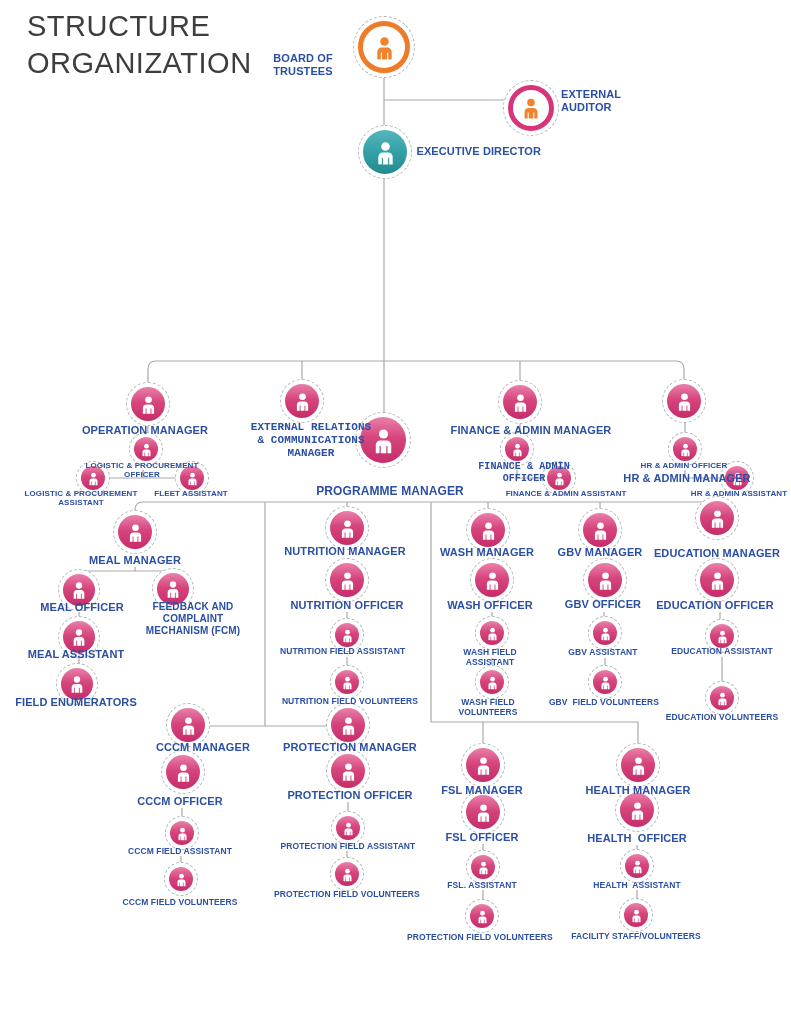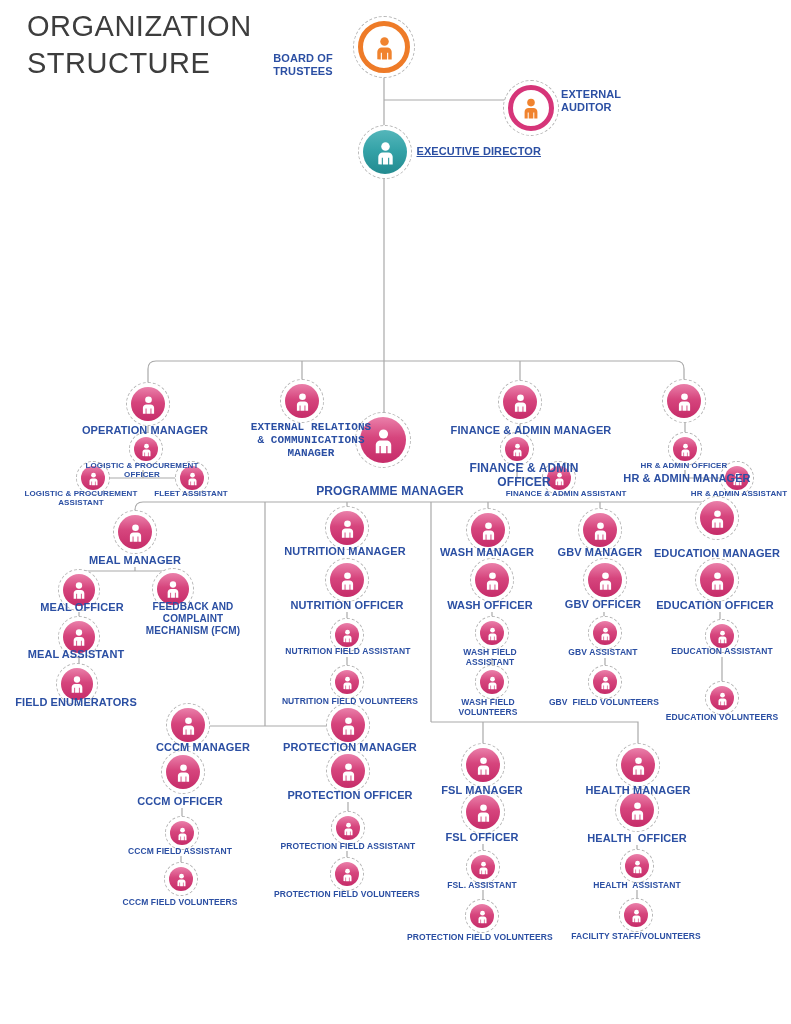"ORGANIZATION" div { order: before "STRUCTURE" -> after "STRUCTURE" }
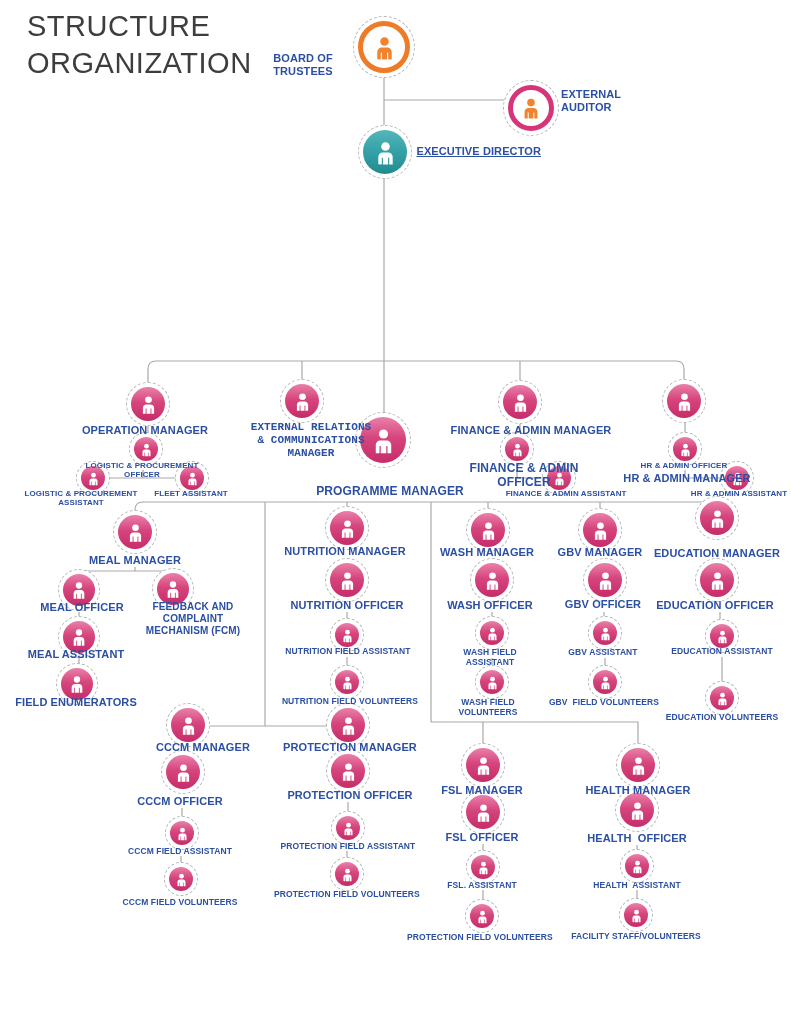"EXECUTIVE DIRECTOR" div.node-label { text-decoration: underline -> none }
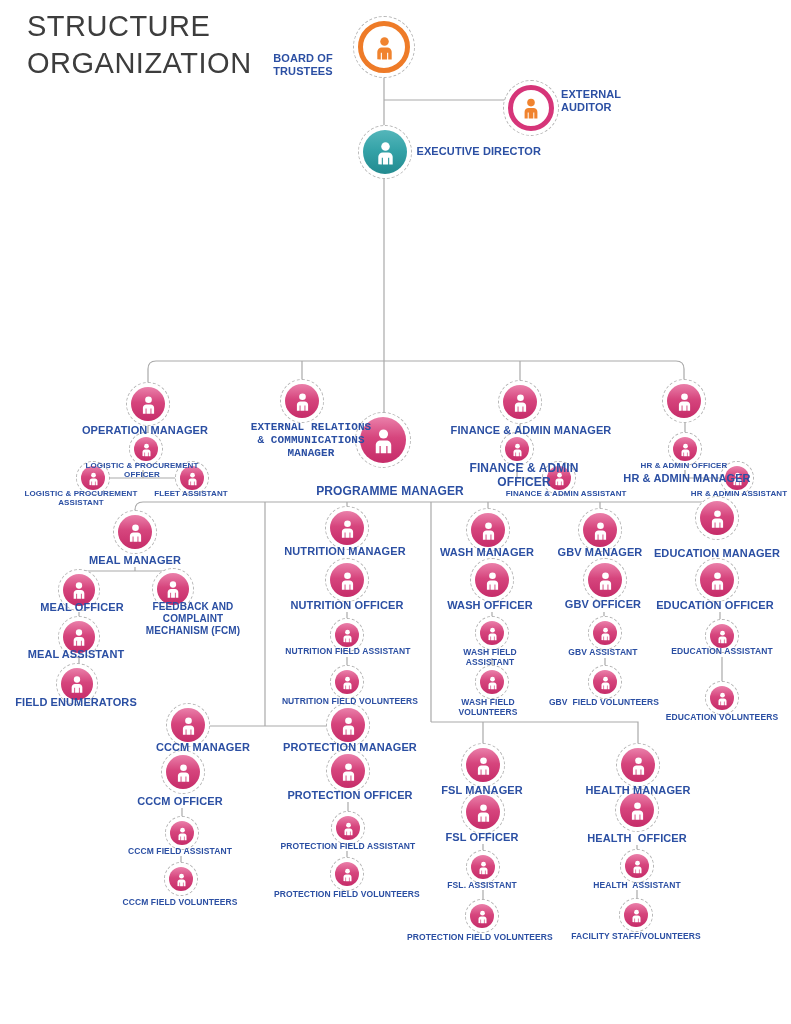"FINANCE & ADMIN OFFICER" div.node-label { font-family: none -> Liberation Mono, monospace; font-size: 12px -> 10px }
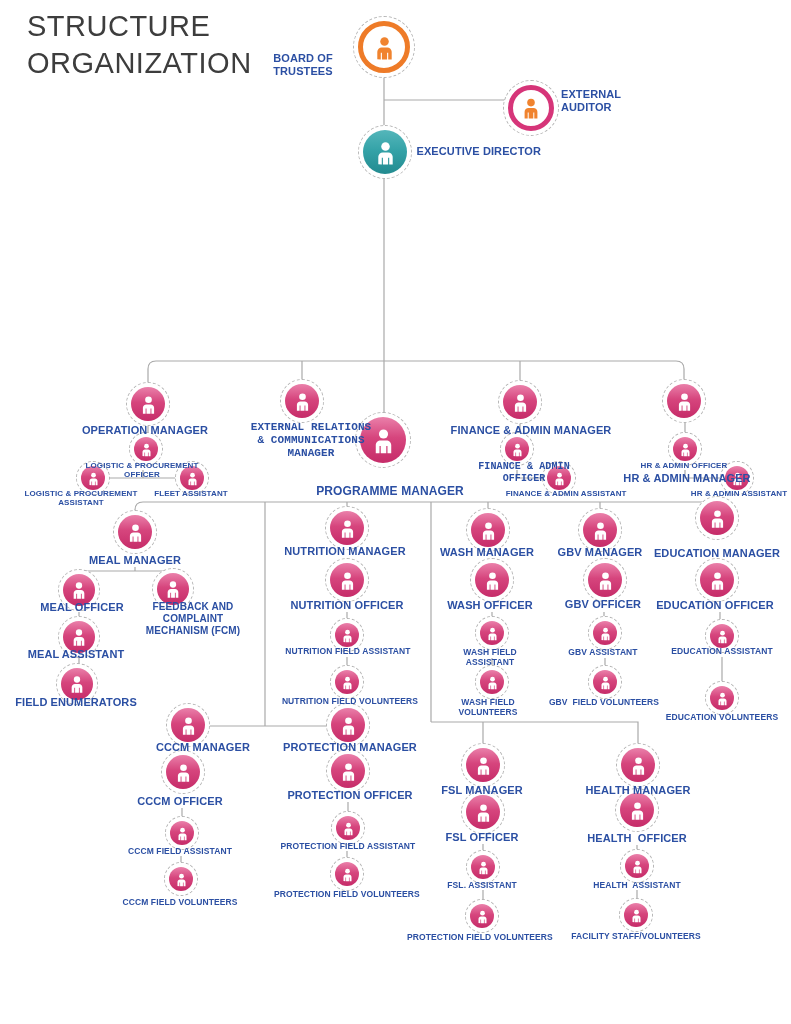"NUTRITION FIELD ASSISTANT" div.node-label { text-align: center -> left }
